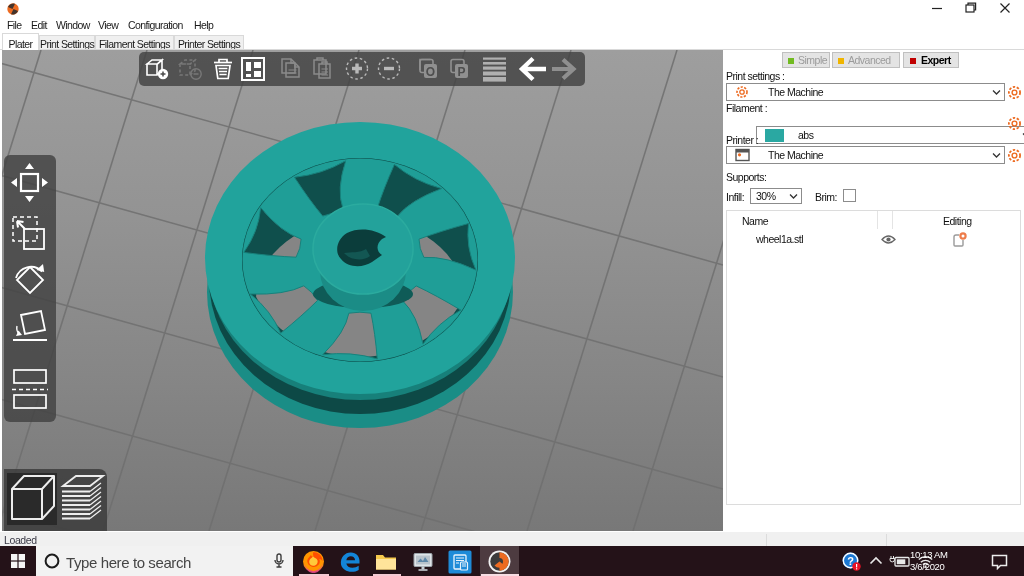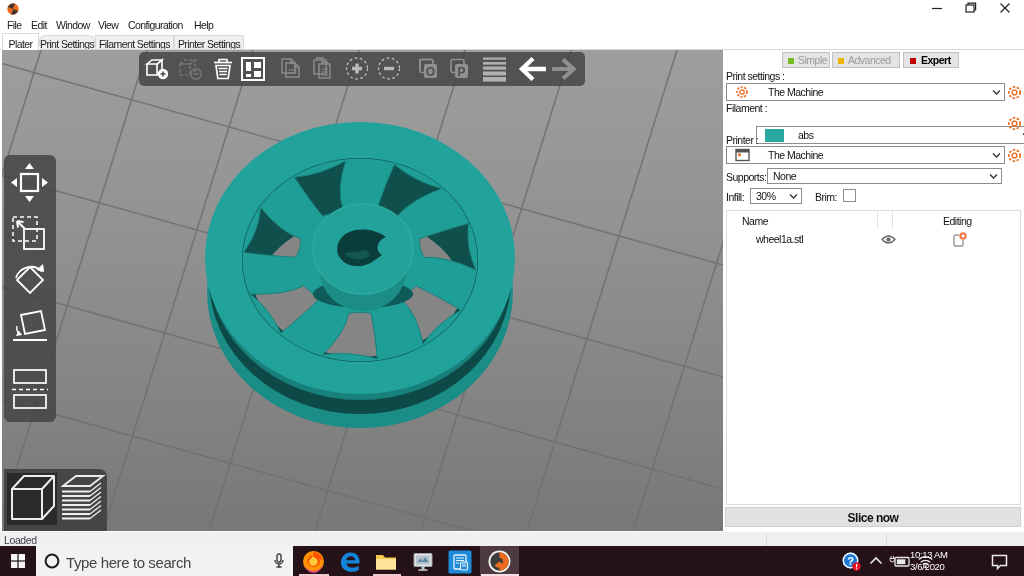"Print Settings" div.tab { border-radius: 6px -> none }
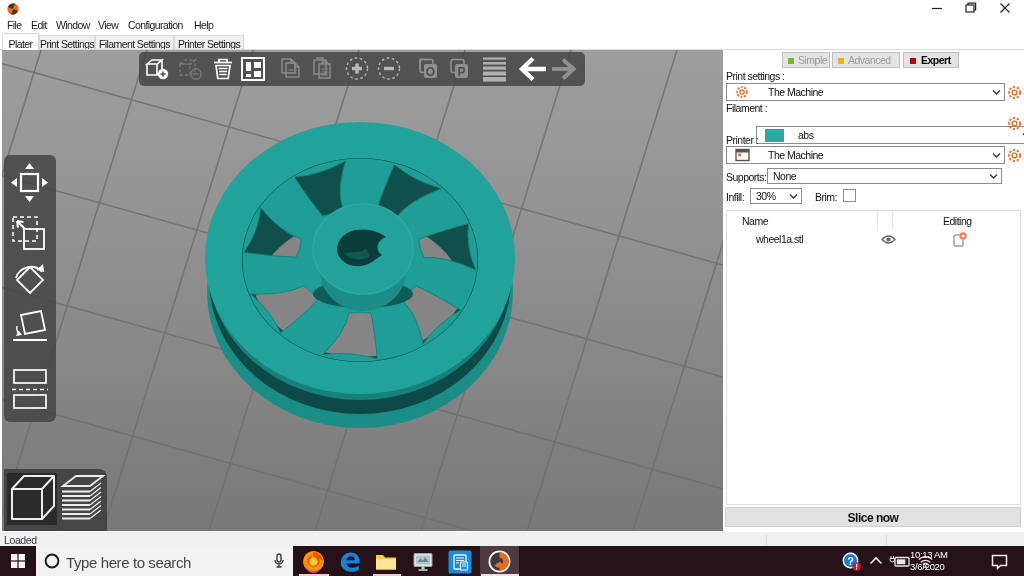"None" div.combo { html: <div> <span>None</span> <svg> <path></path> </svg> </div> -> none }
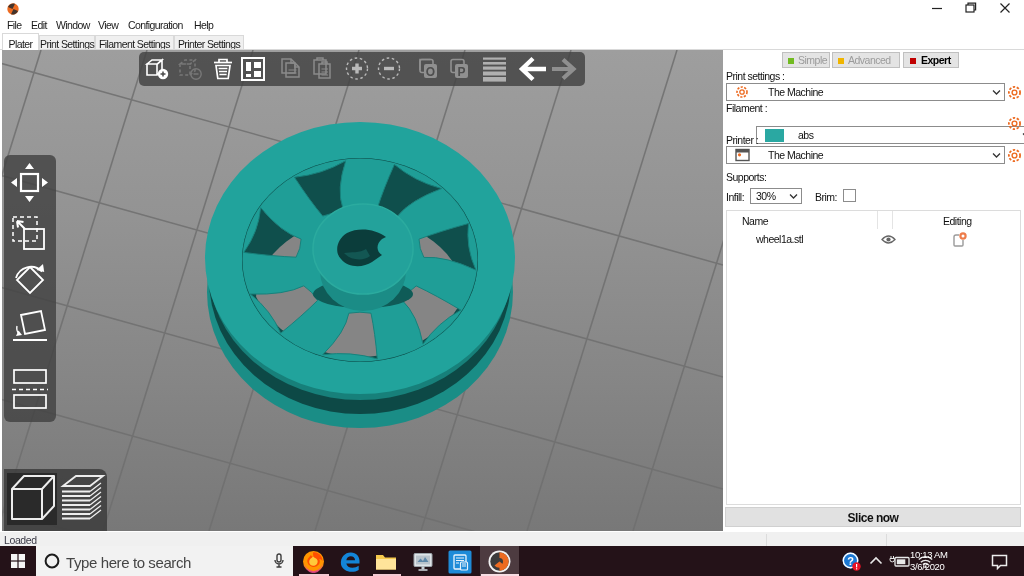"Slice now" div { html: <div>Slice now</div> -> none }
